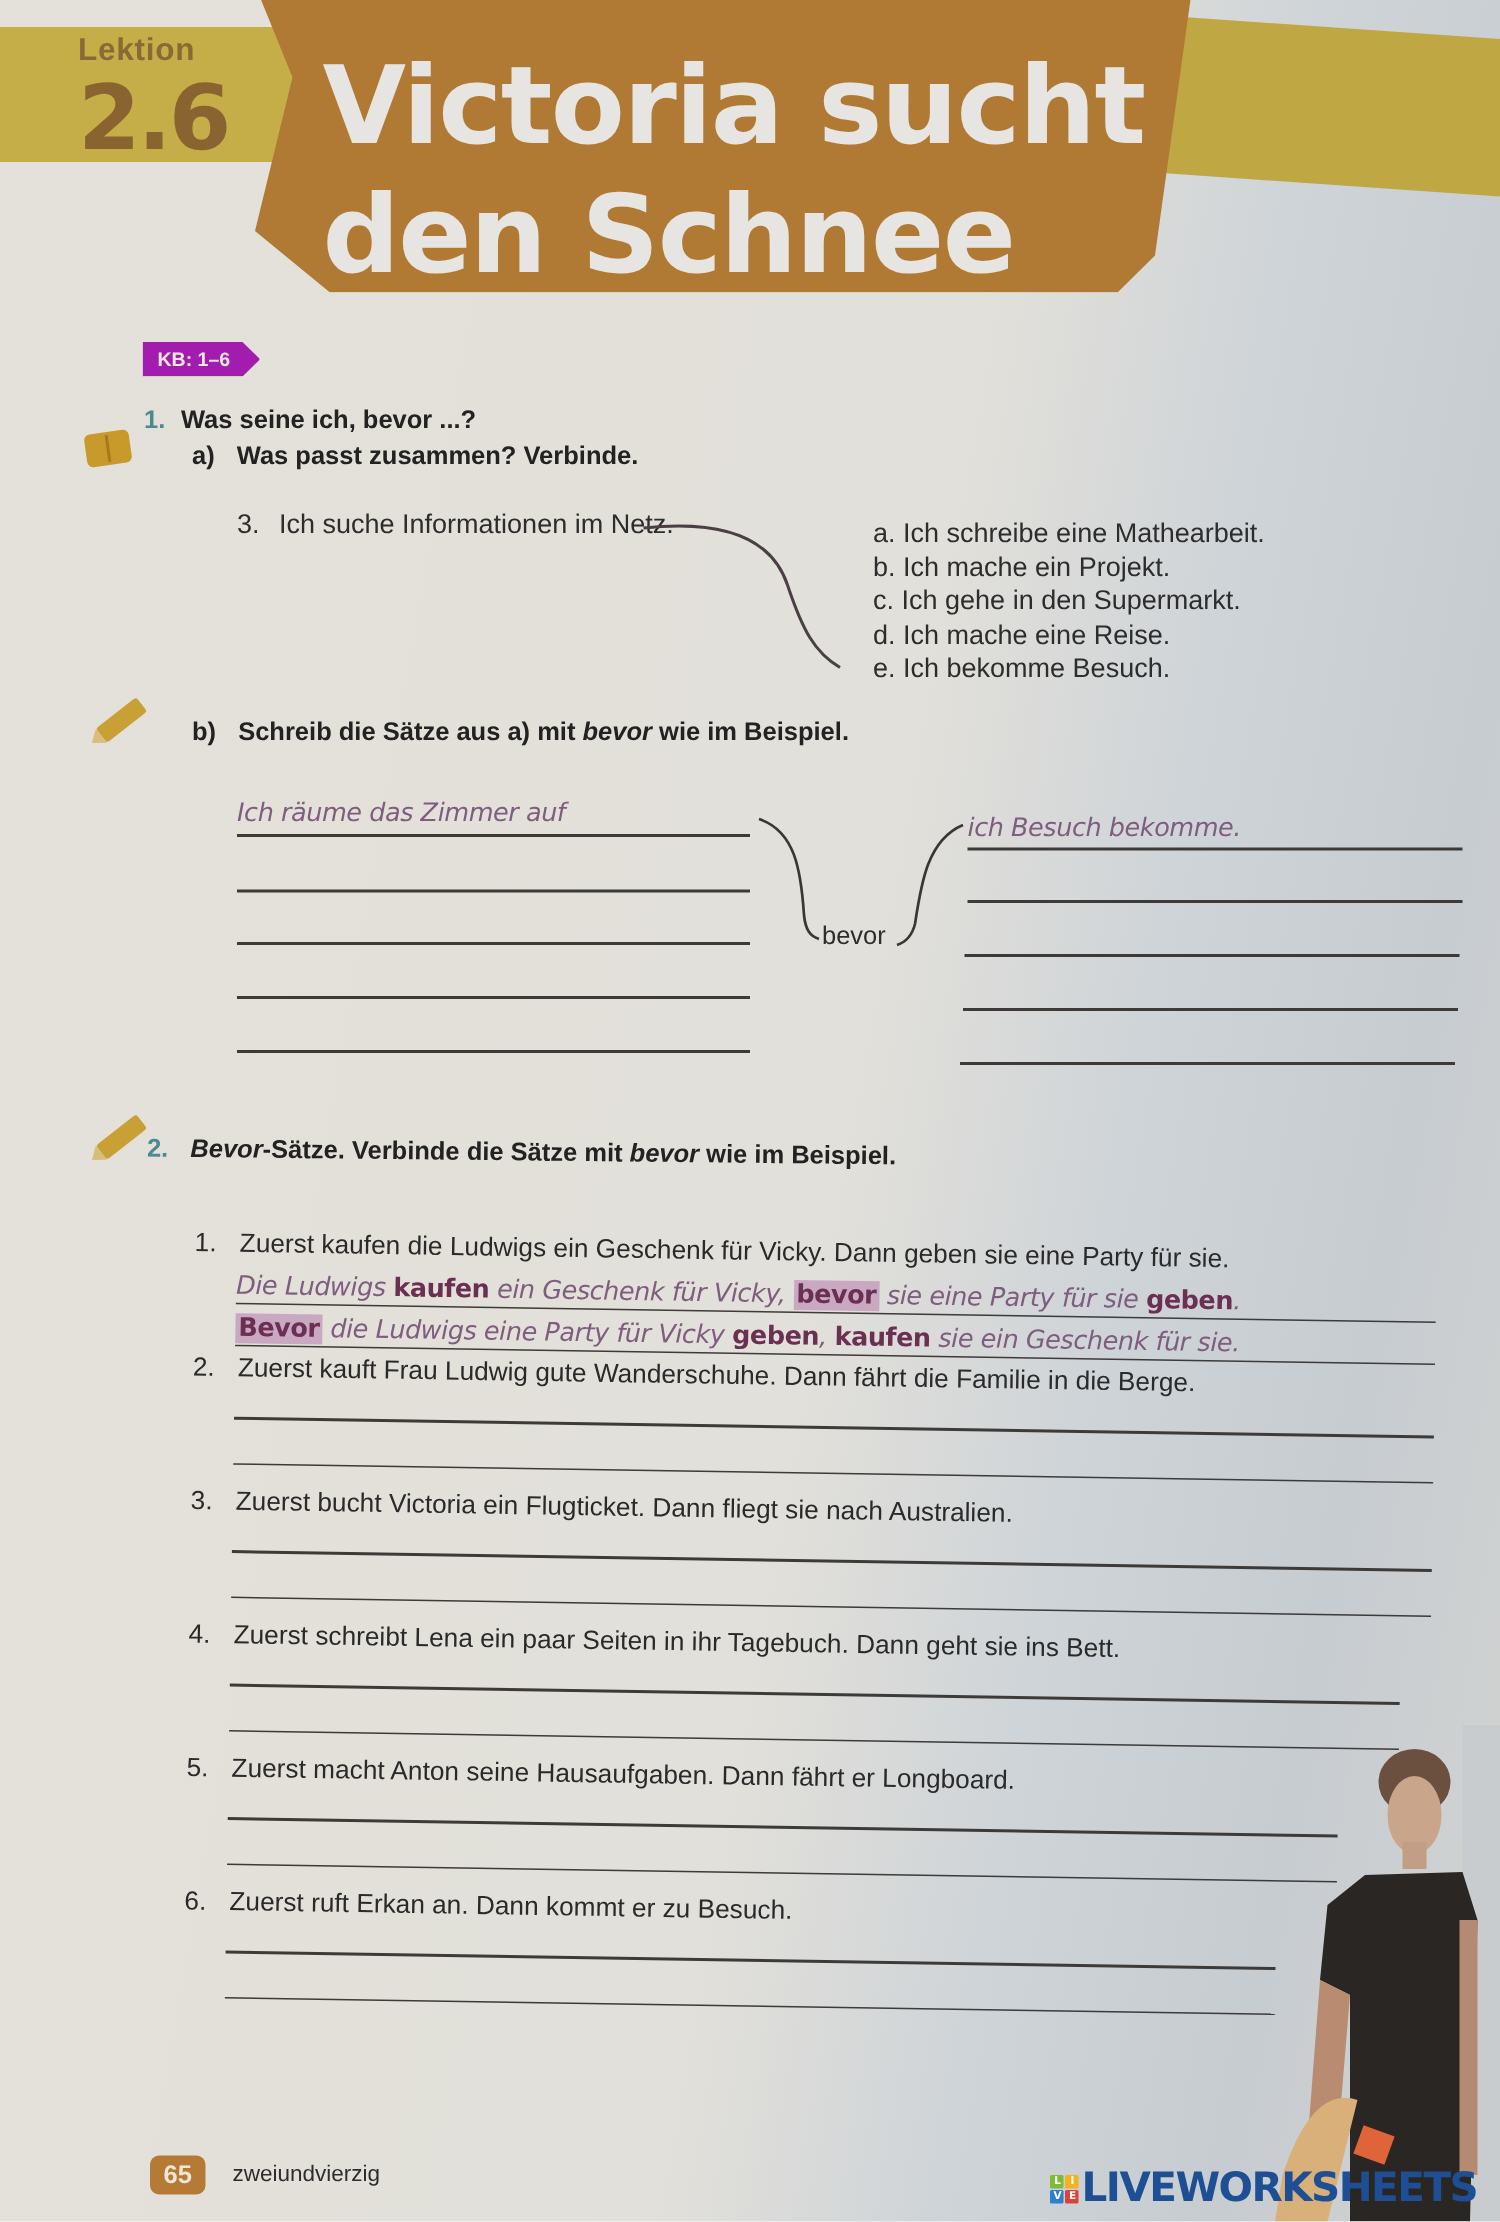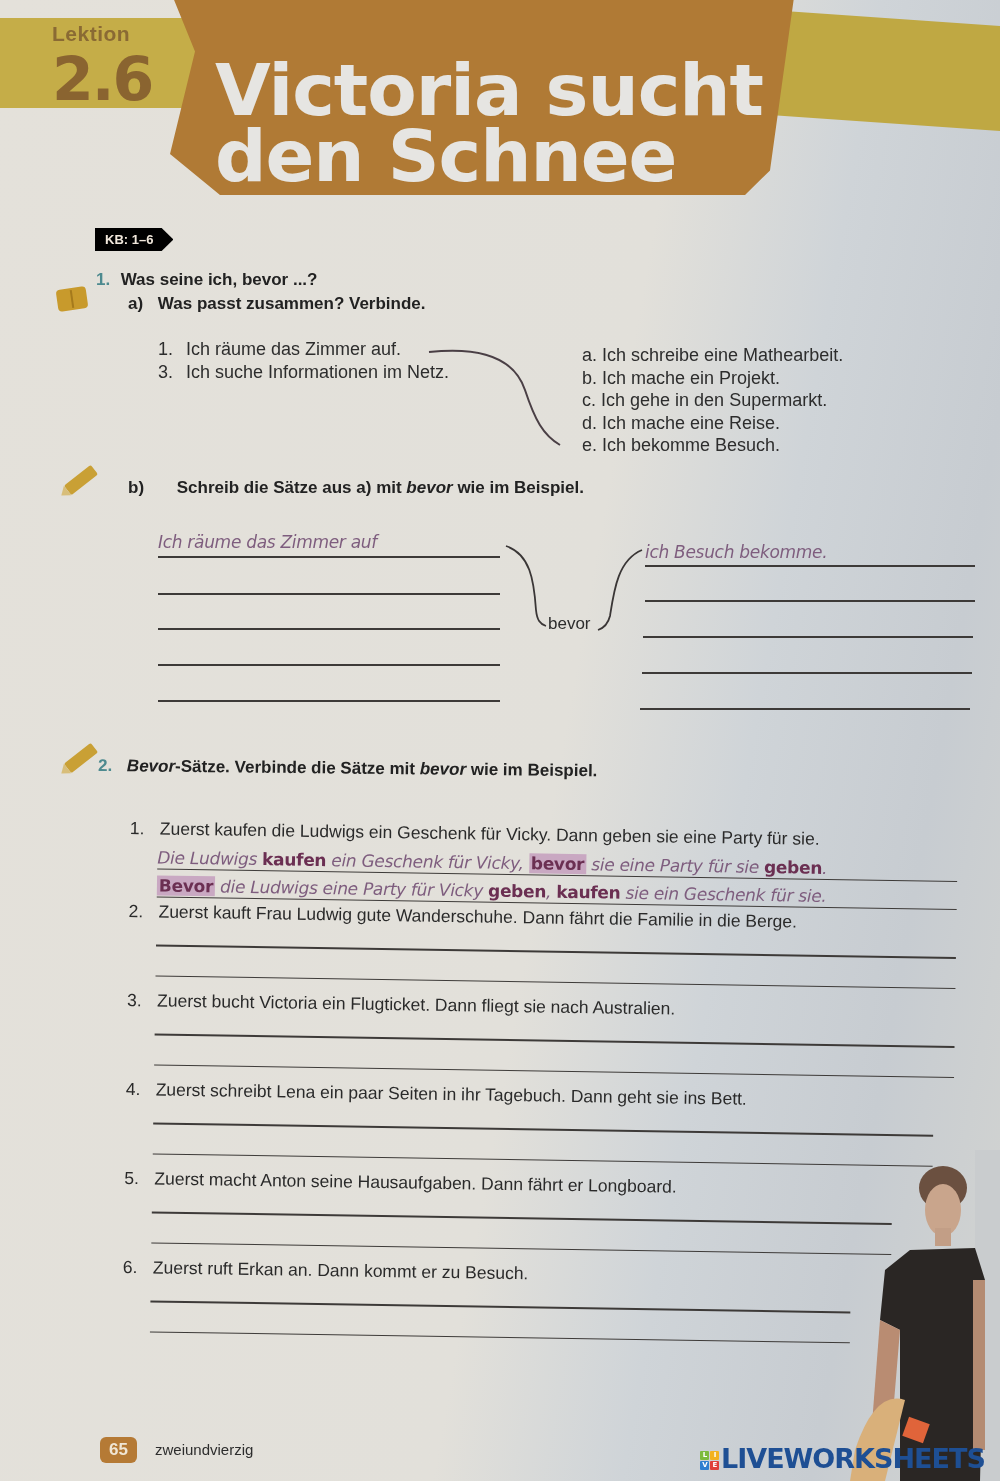"Victoria sucht" .title-l1 { top: 54px -> 34px }
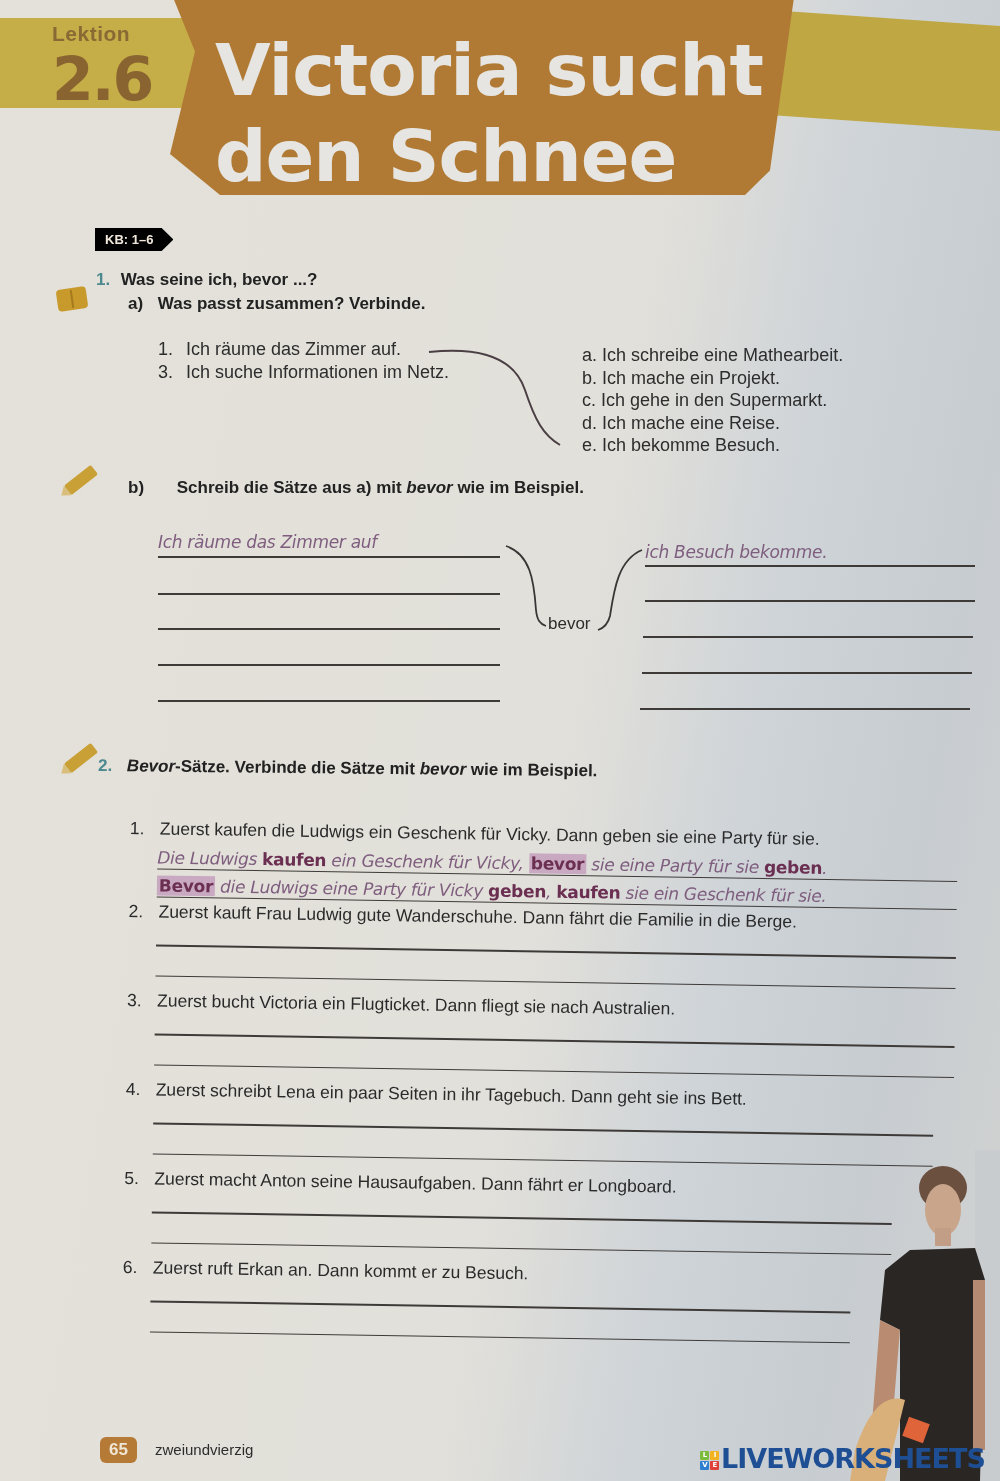"KB: 1–6" .kb-tag { background: #000000 -> #a21caf }
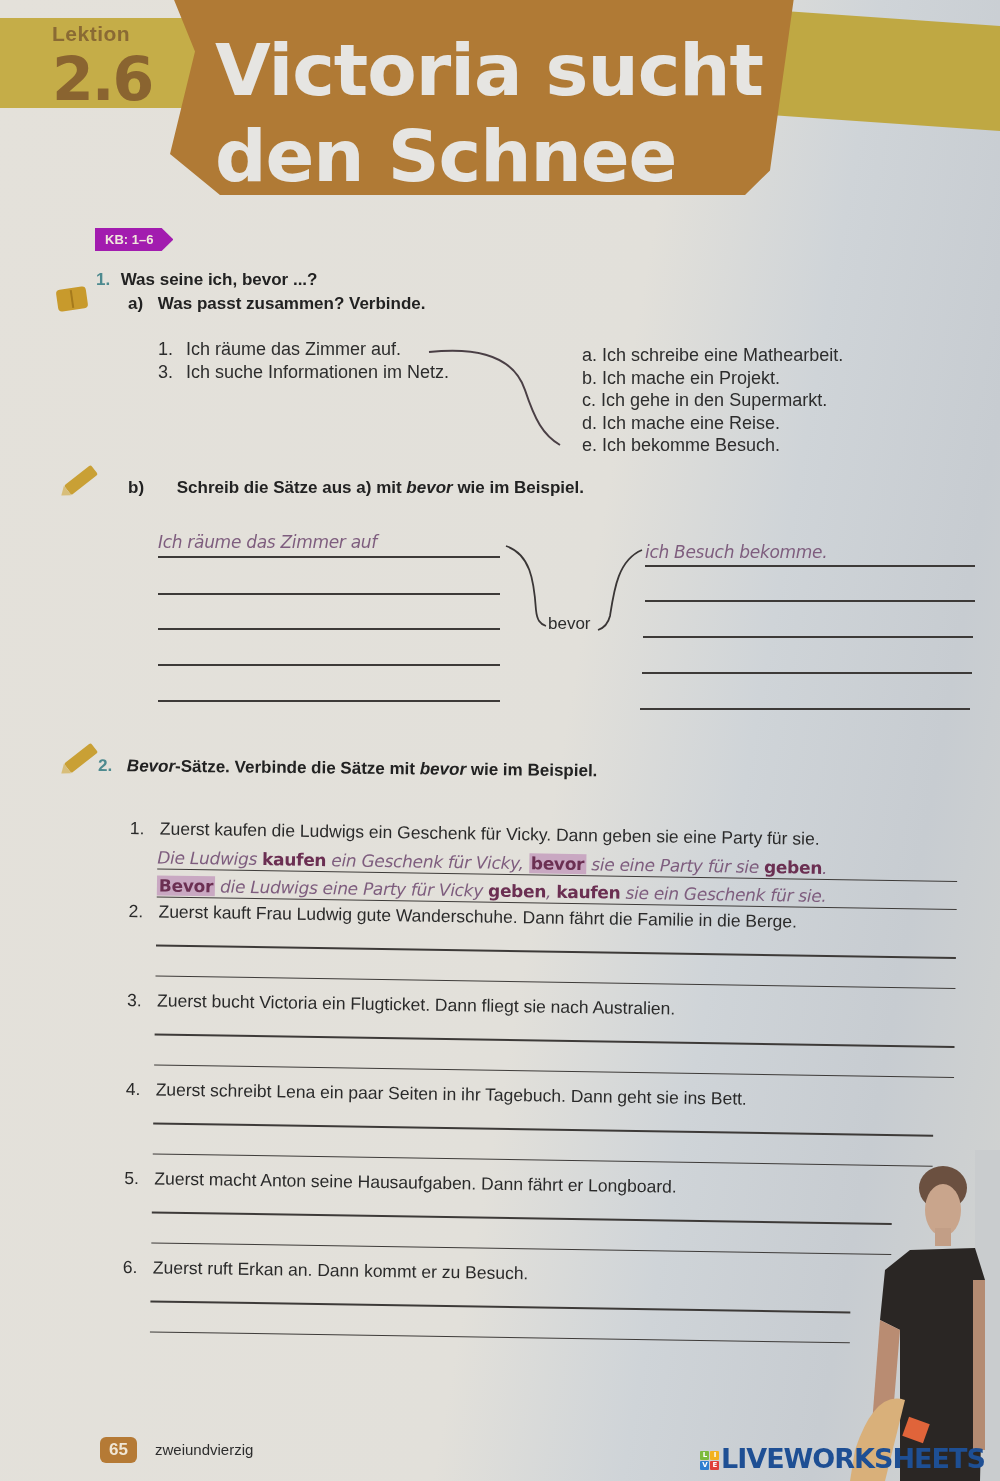"1. Ich räume das Zimmer" div { html: <div><span>1.</span><span>Ich räume das Zimmer auf.</span></div> -> none }
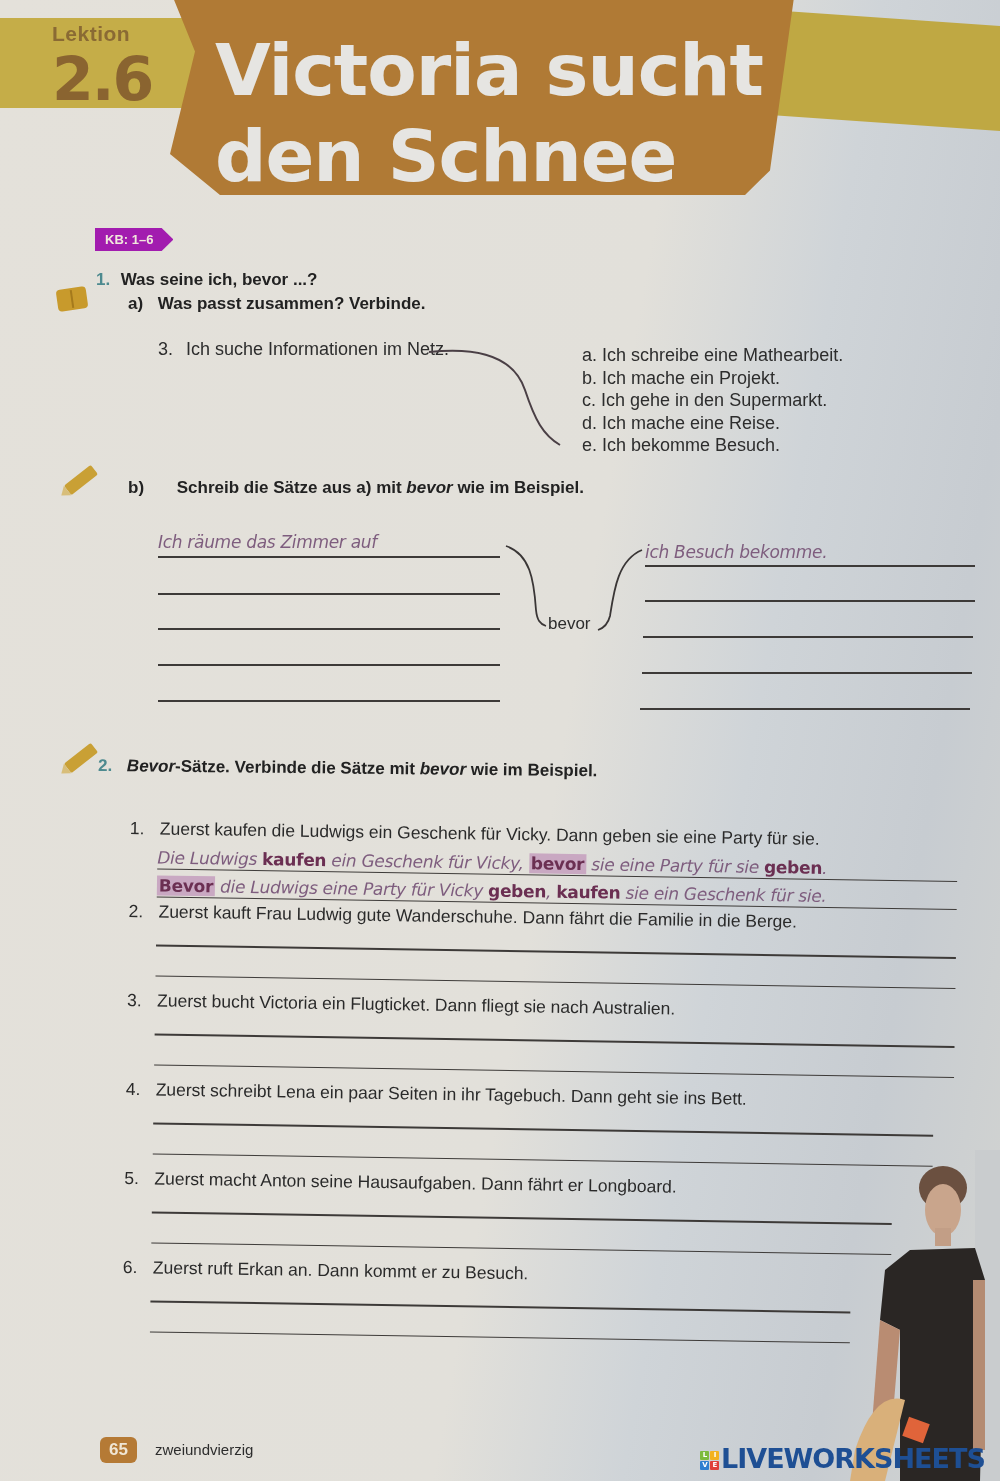"Schreib die Sätze aus a)" span { margin-left: 28px -> 10px }
